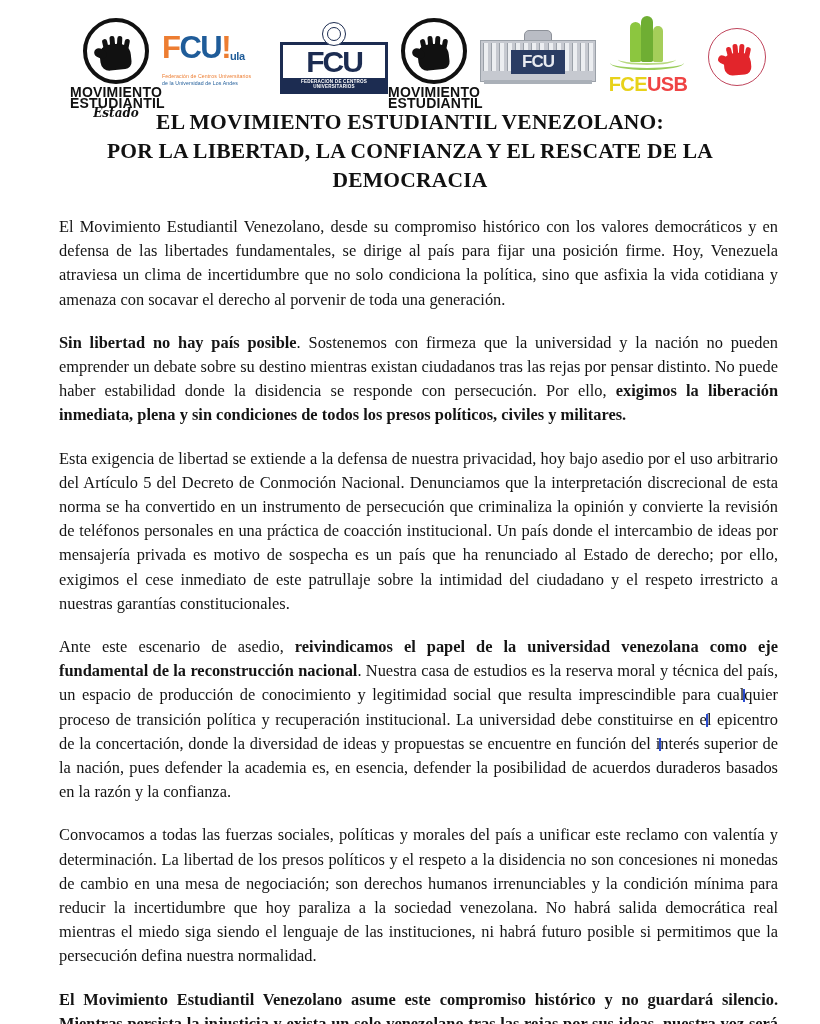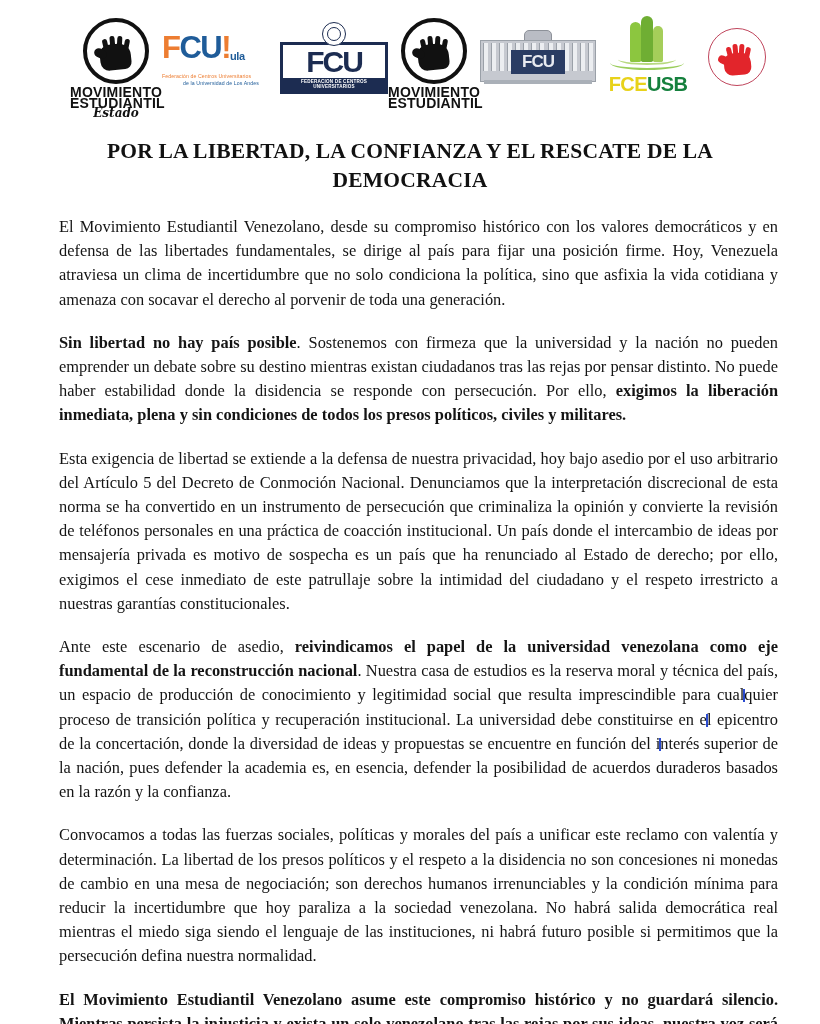"CU" .cl-blue { text-align: center -> none }
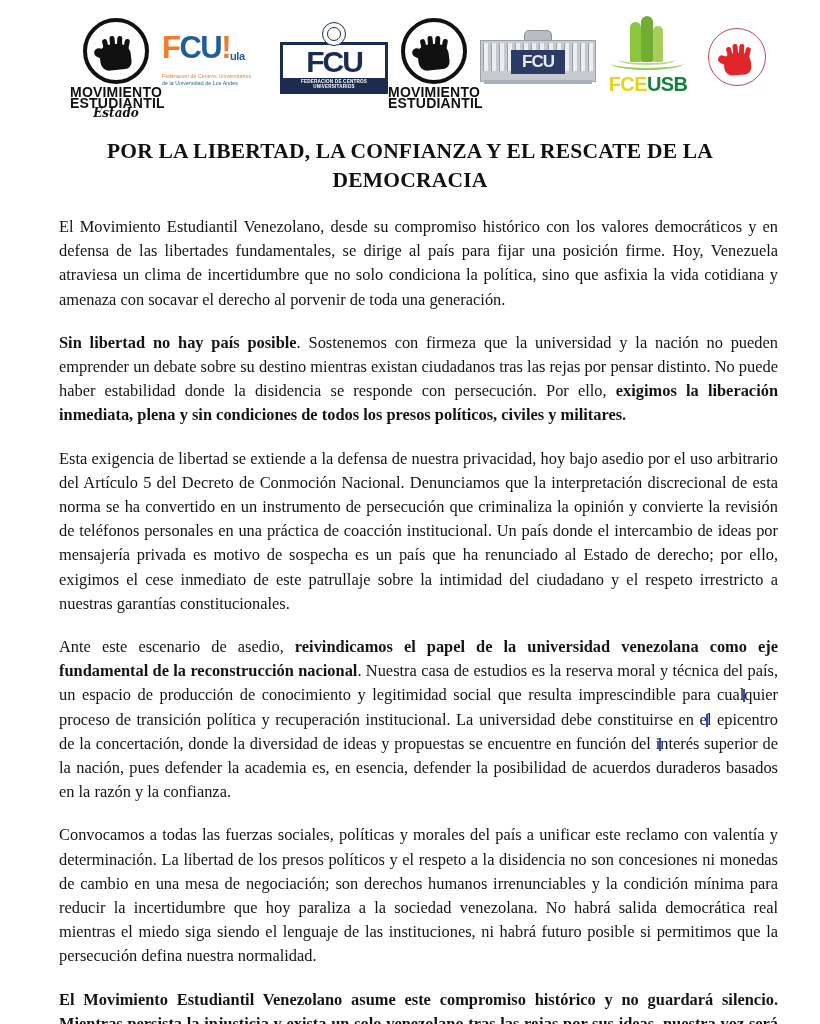"USB" .cl-dark { color: #15803d -> #ef4444 }
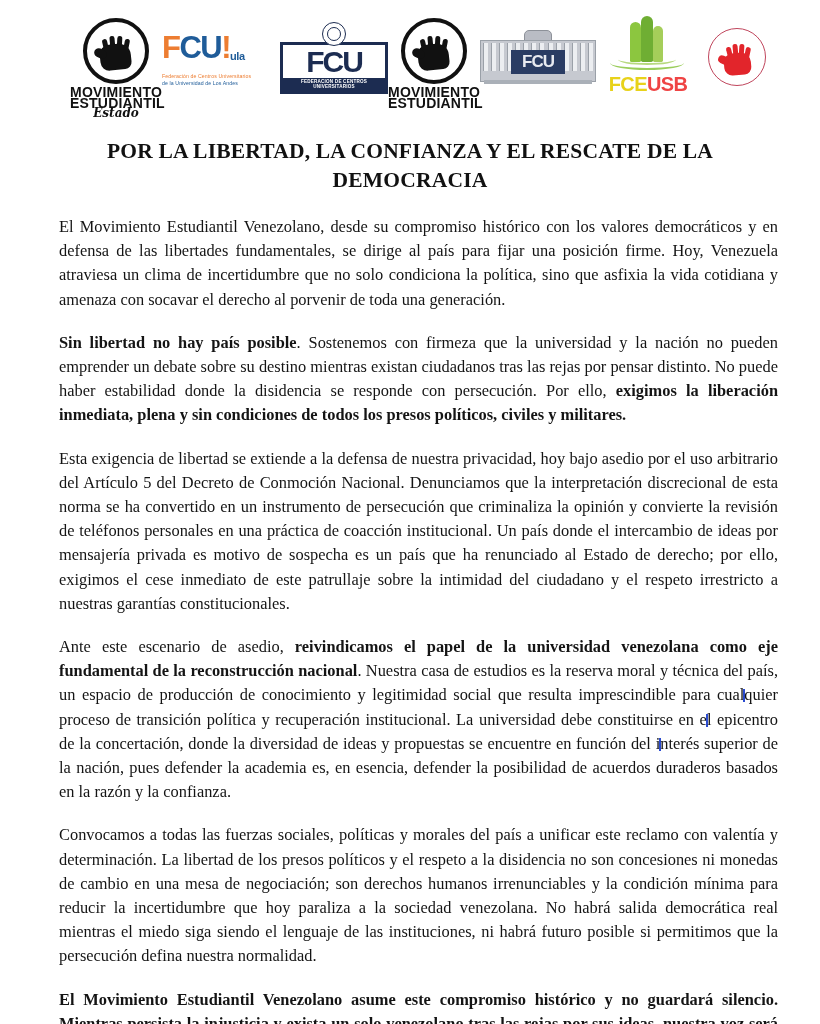"EL MOVIMIENTO ESTUDIANTIL VENEZOLANO:" span { html: none -> <span>EL MOVIMIENTO ESTUDIANTIL VENEZOLANO:</span> }
